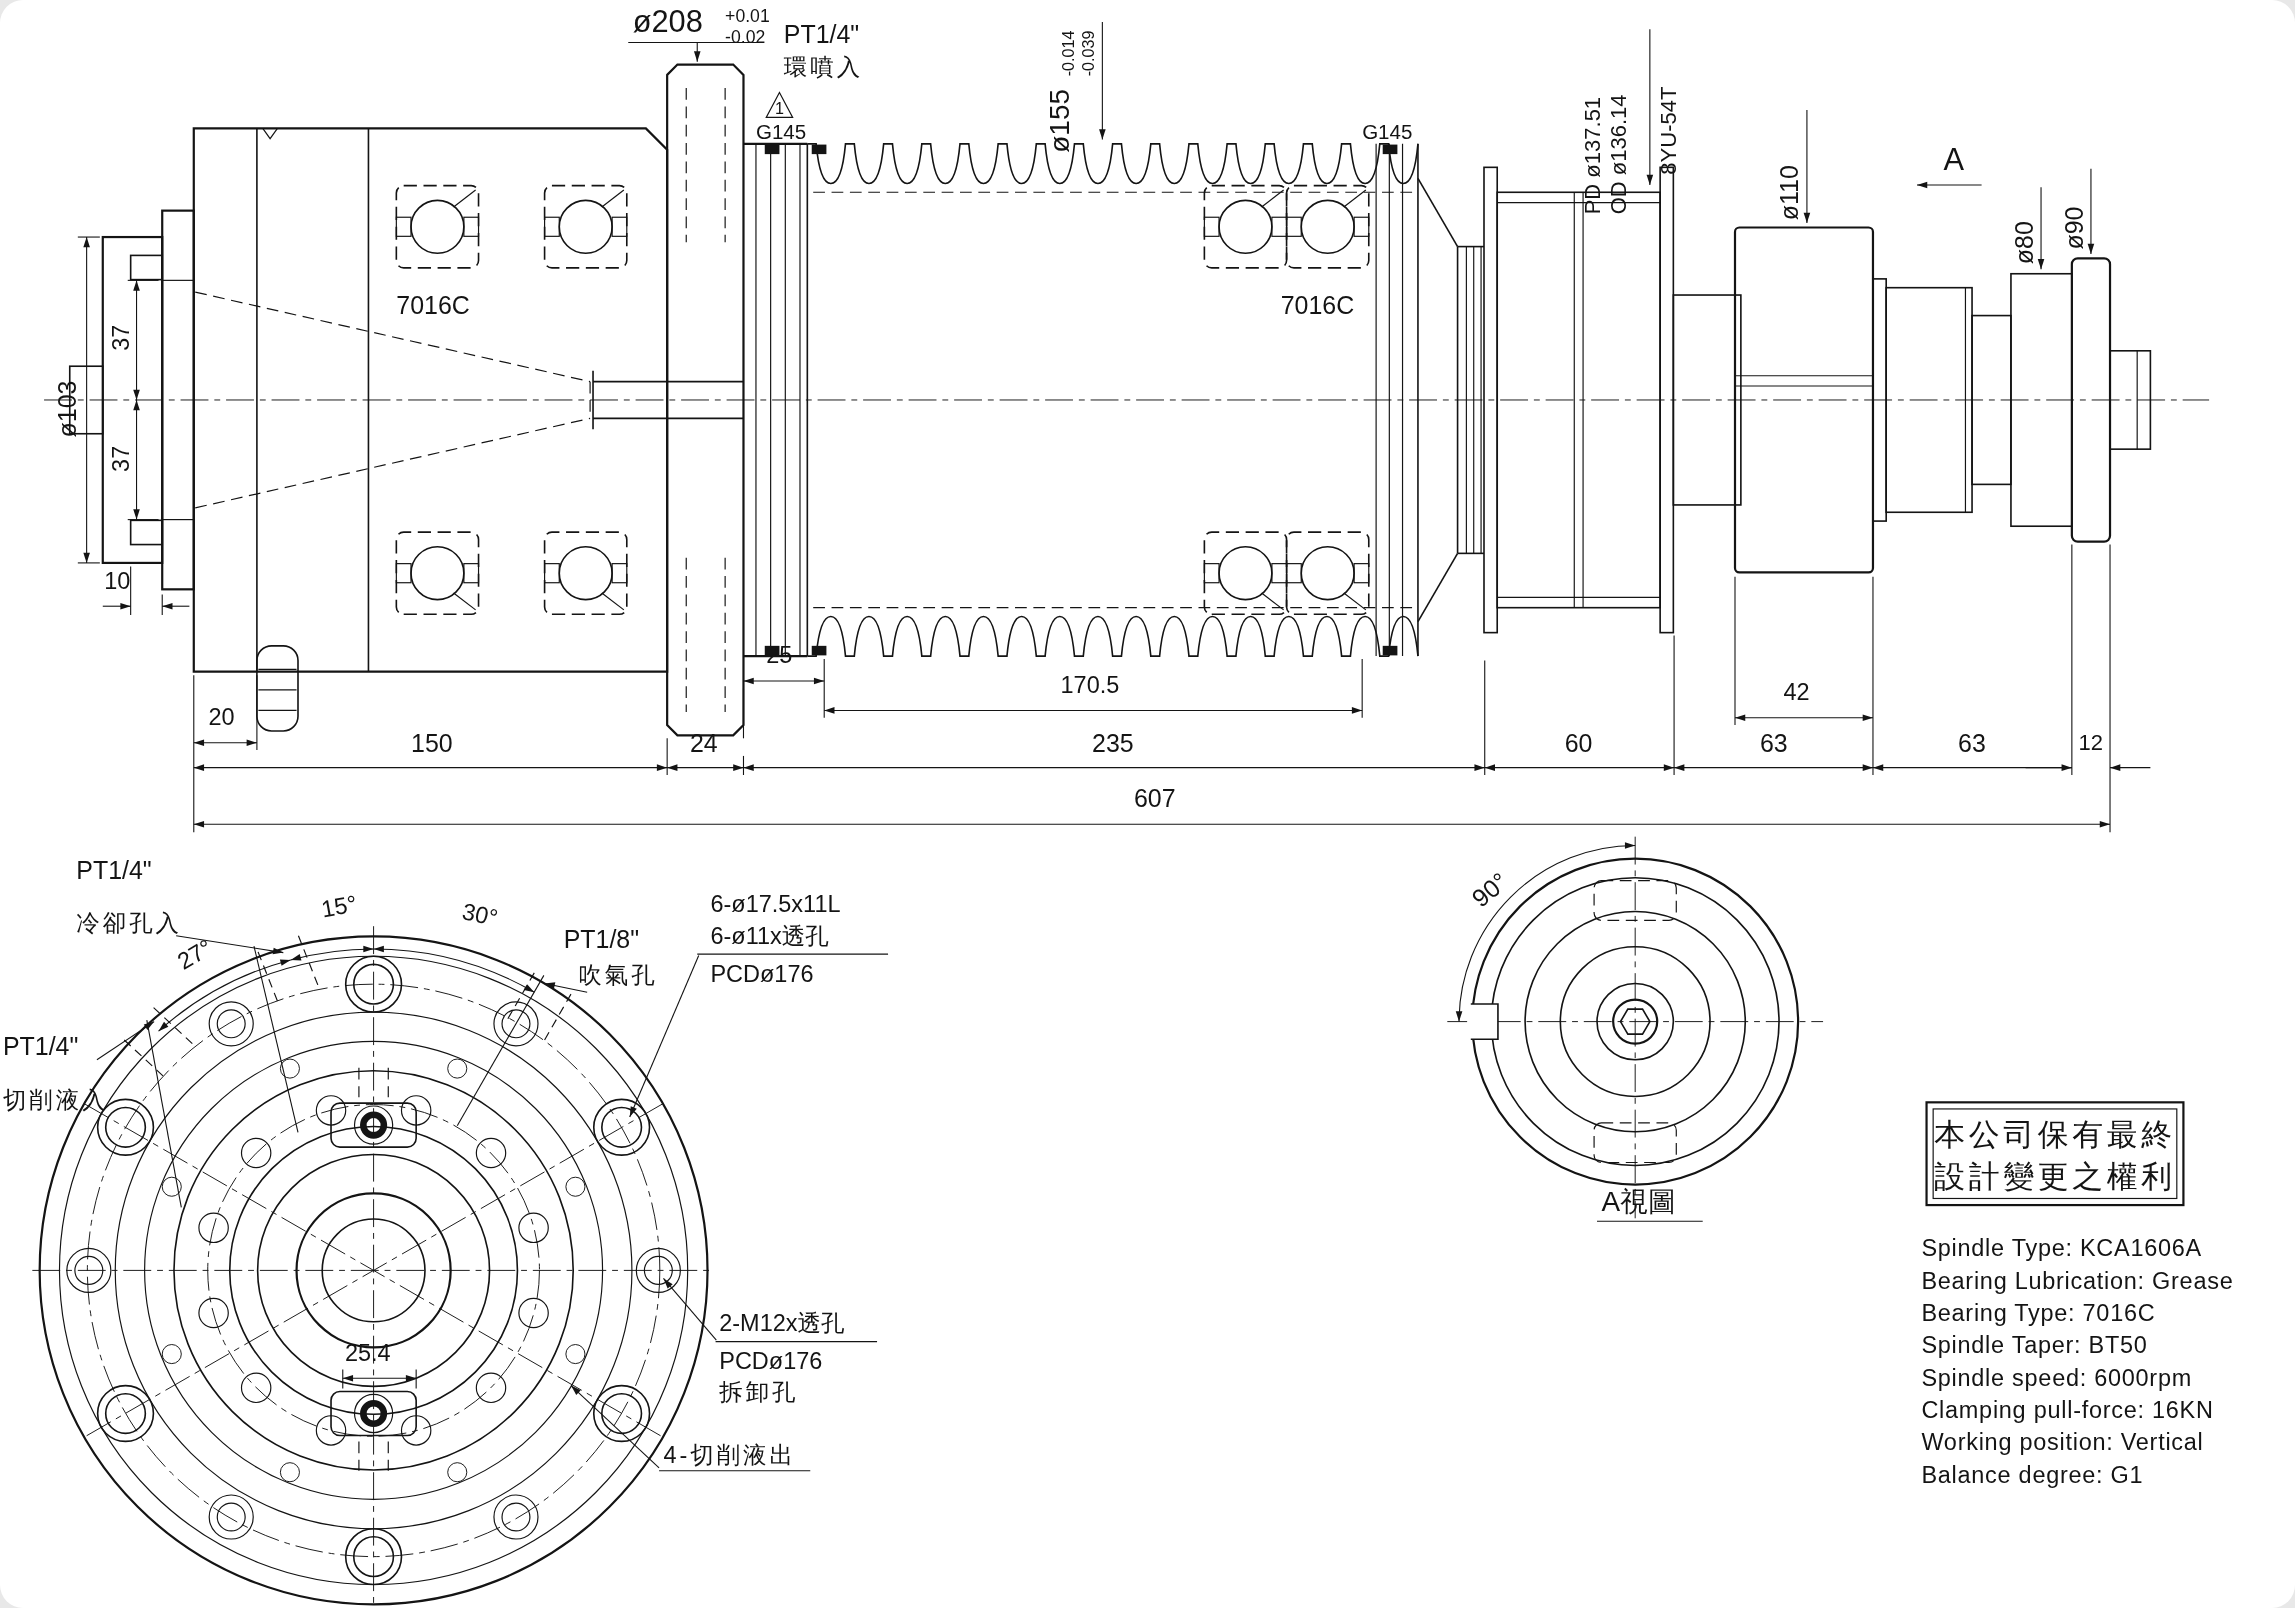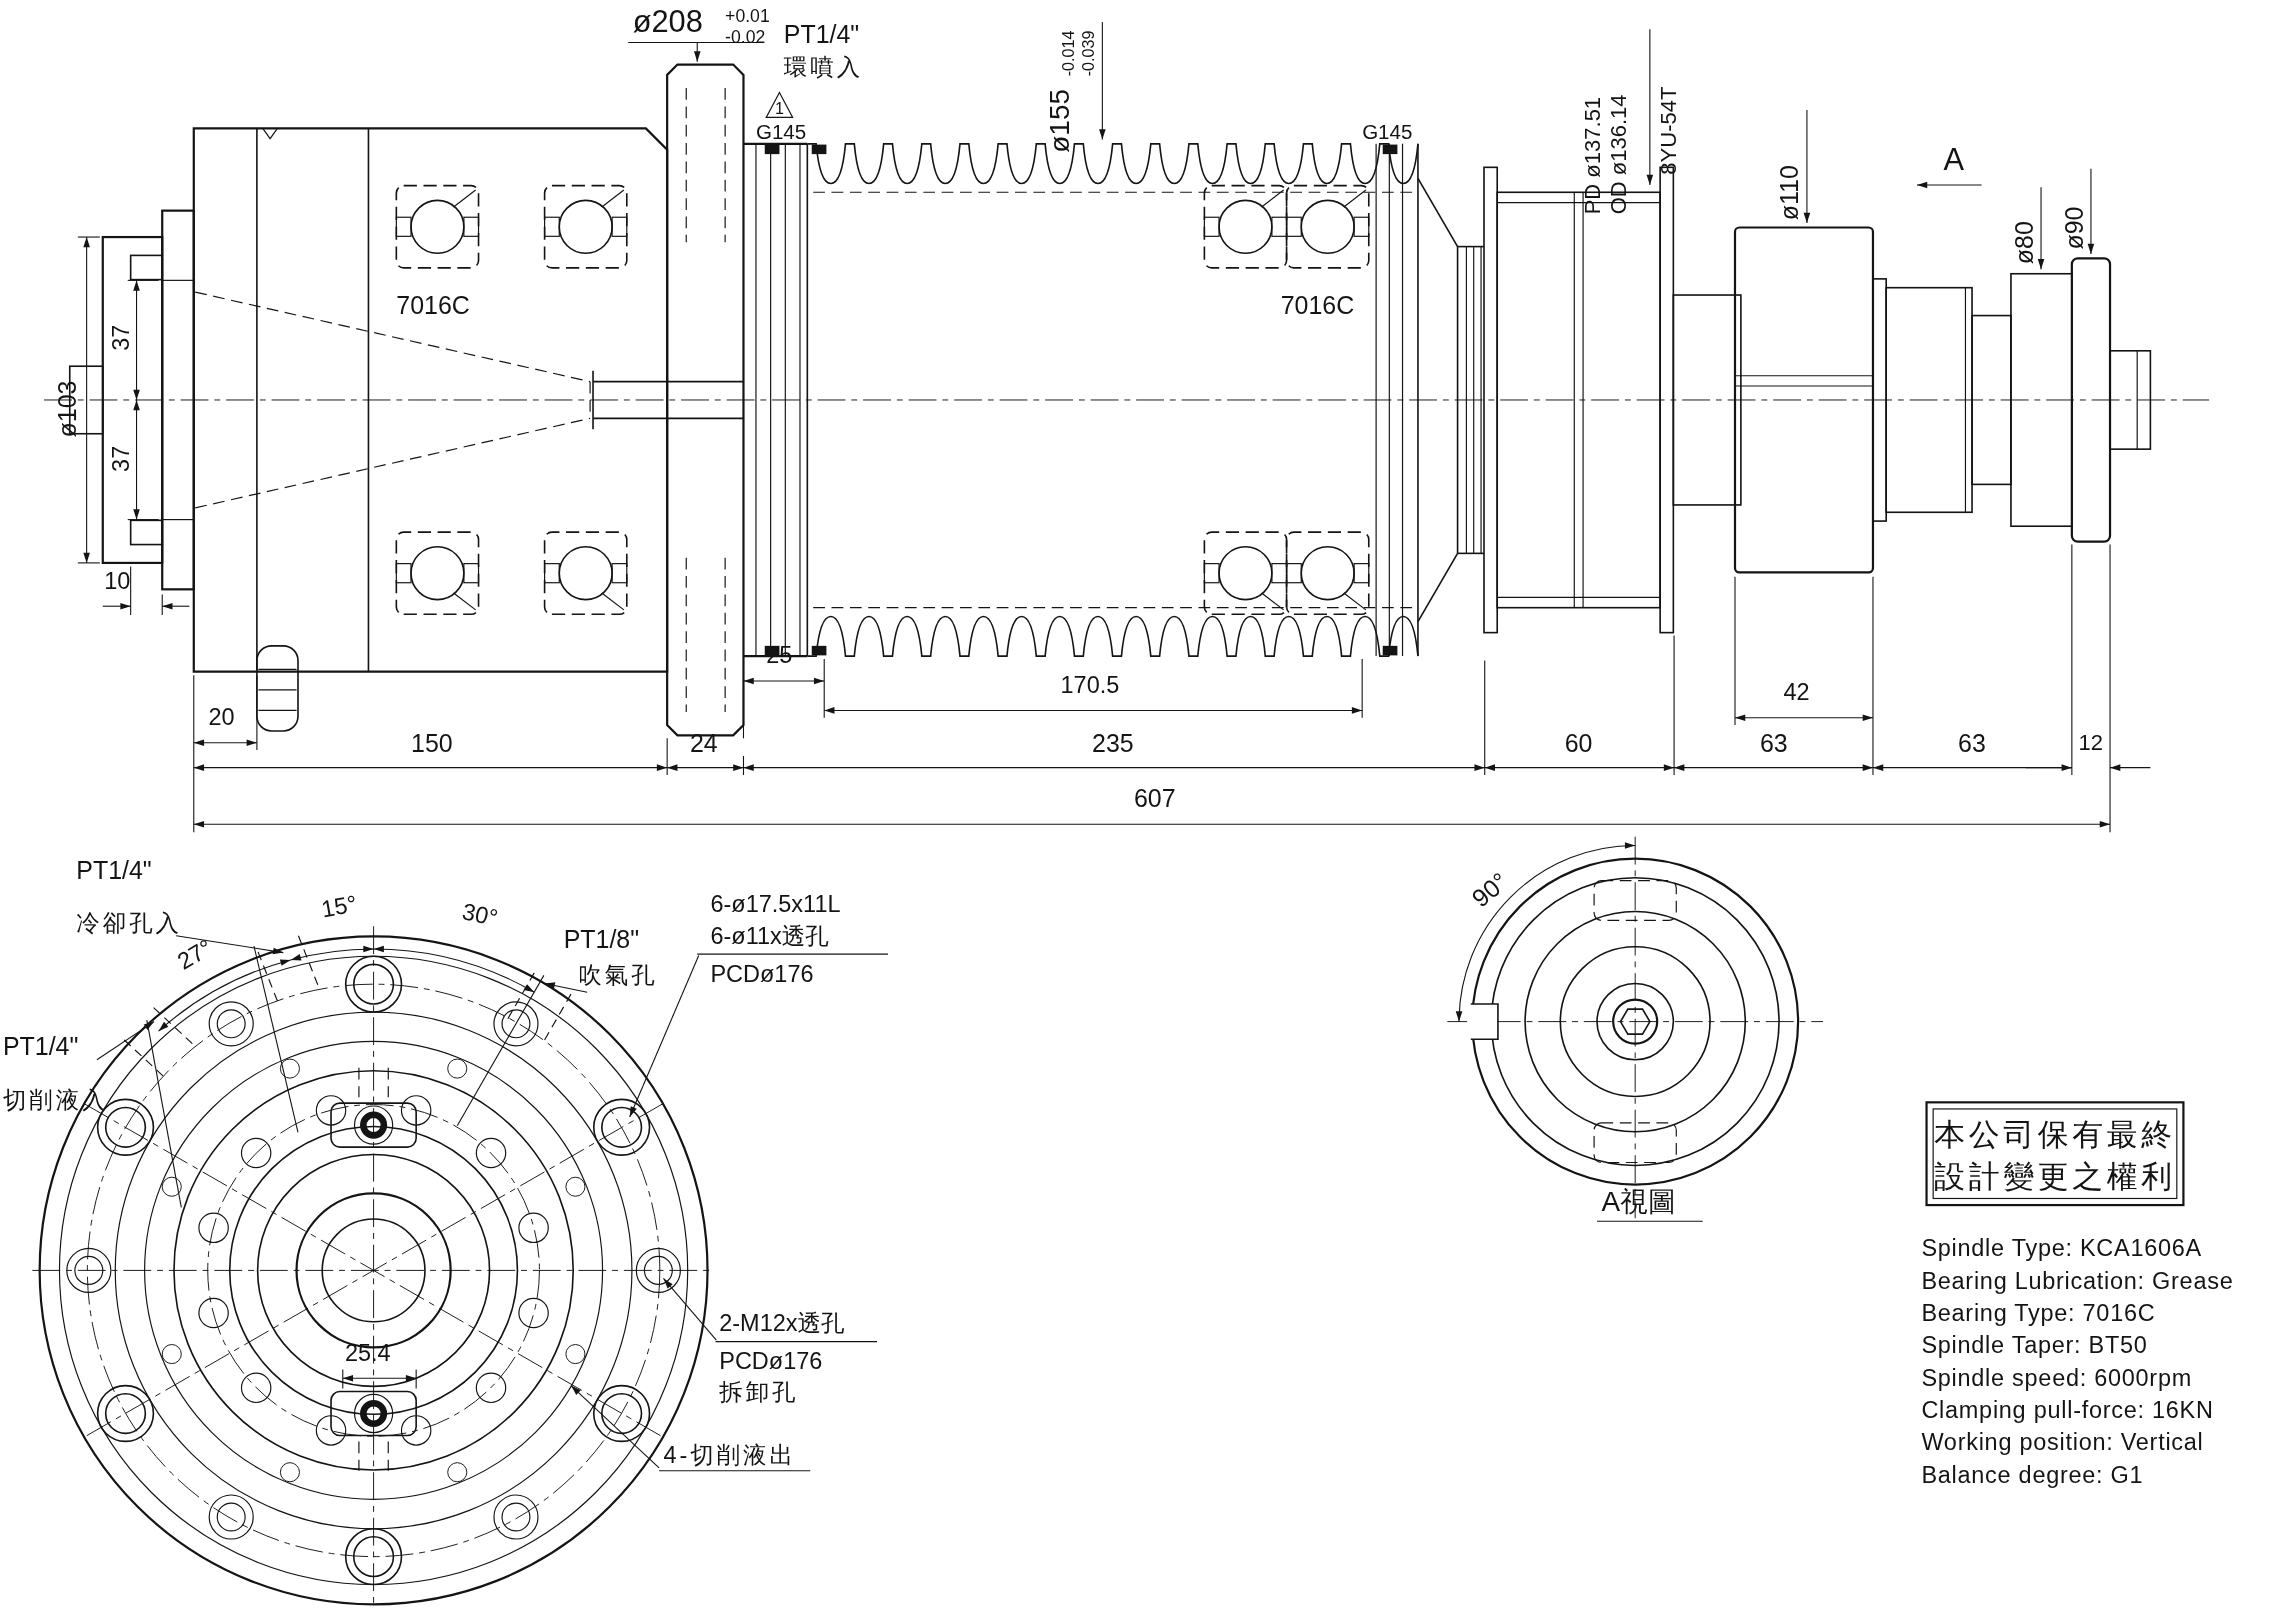"ø208" .sheet { border-radius: none -> 23px }
